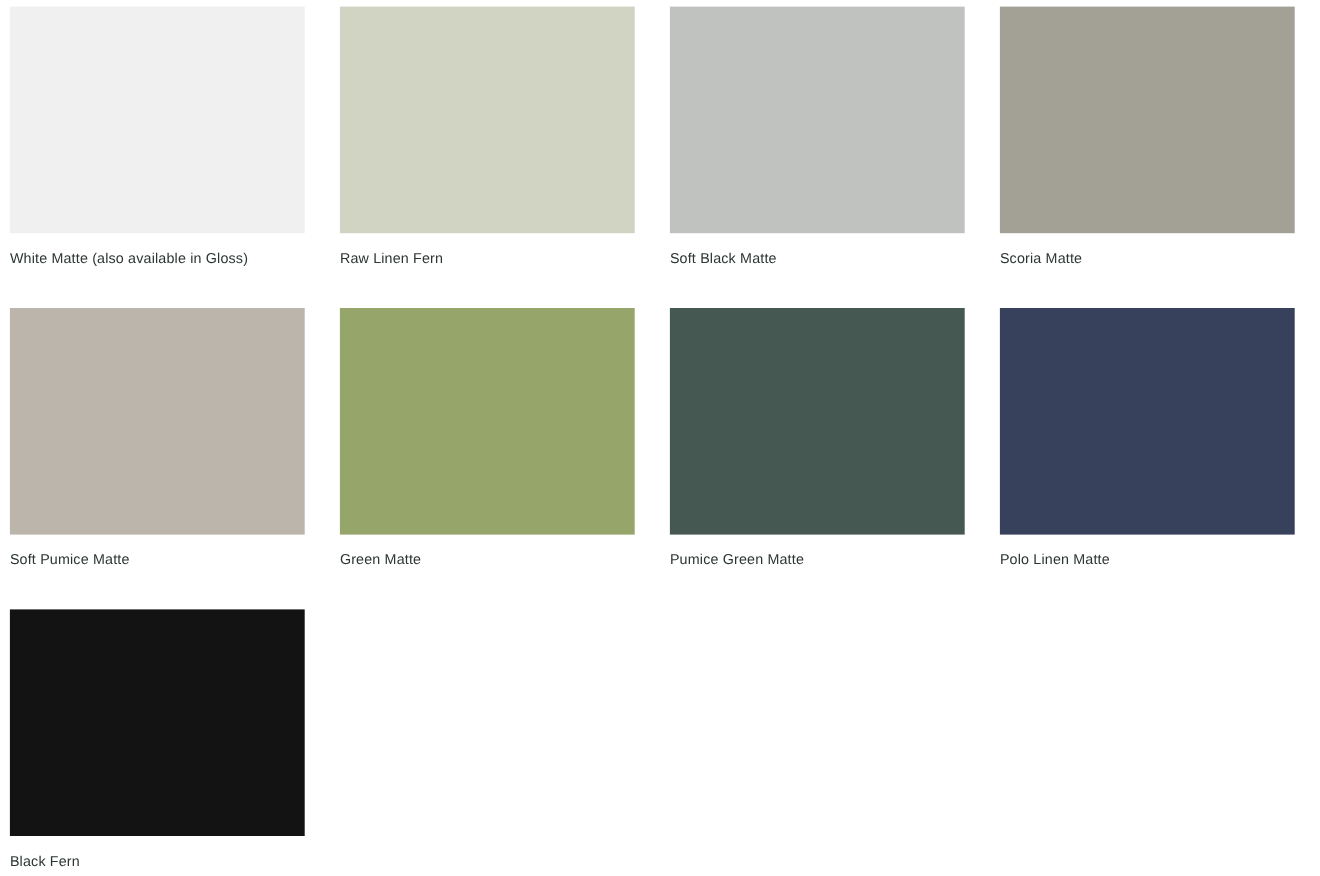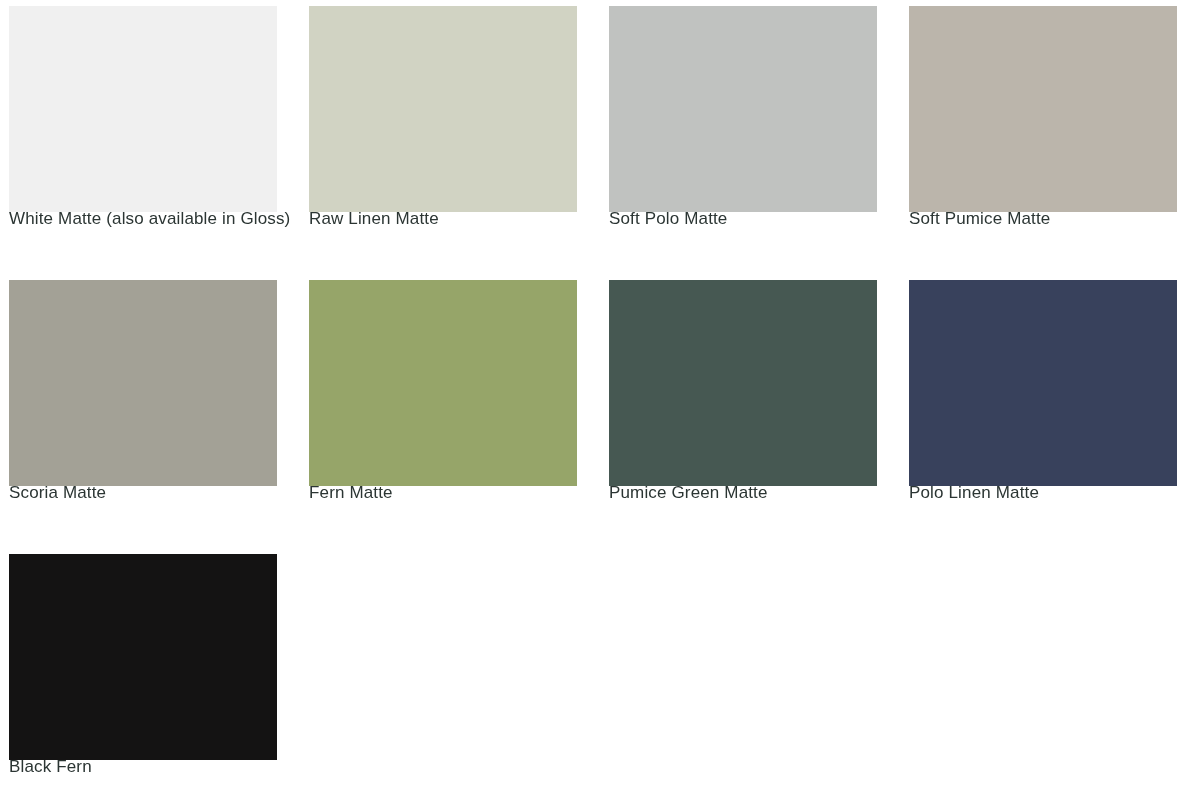"White Matte (also available in" .swatch-label { font-size: 17px -> 13px; margin-top: none -> 16px }
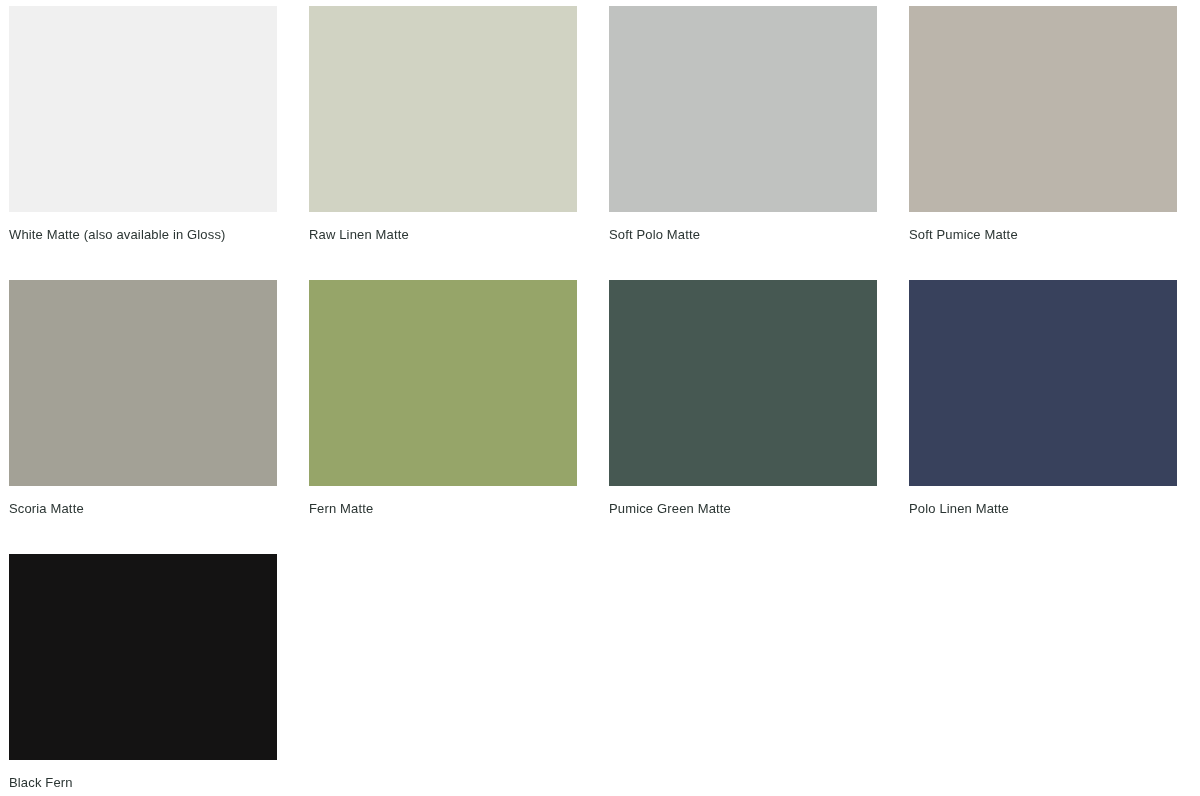"Raw Linen Matte" span.swatch-label { text: Matte -> Fern }
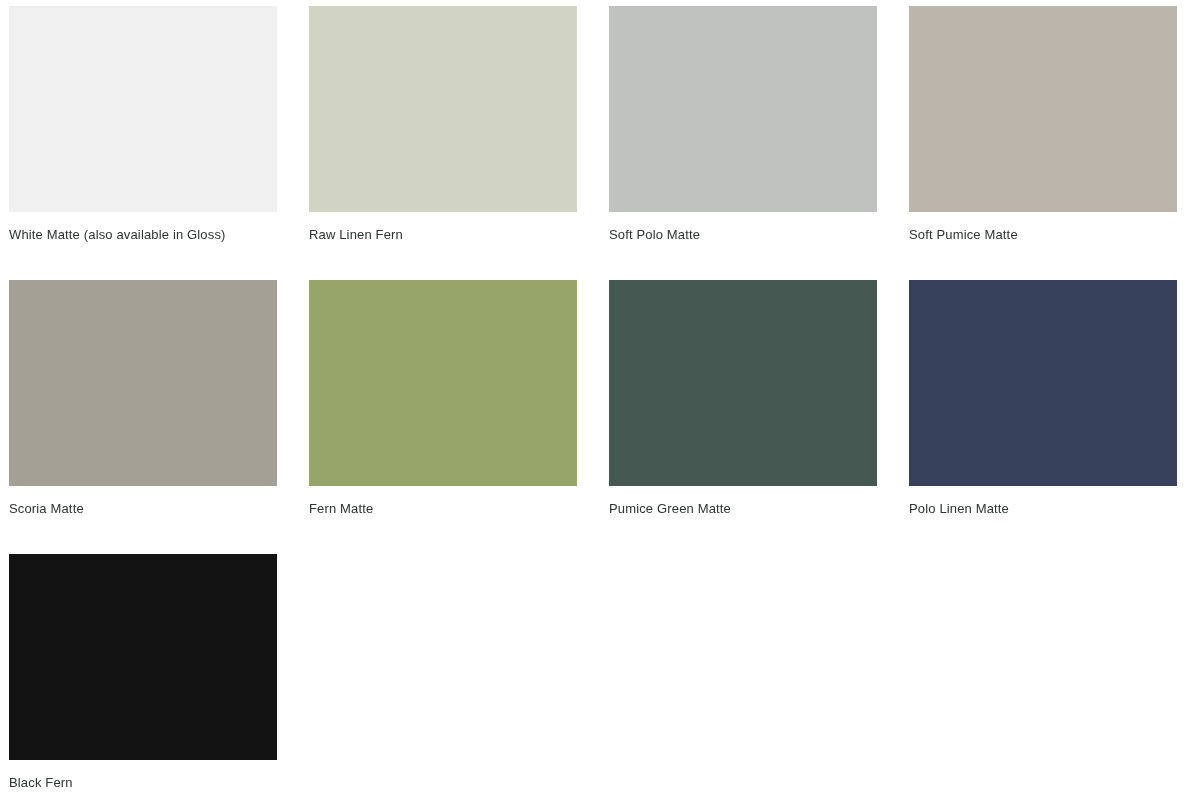"Soft Polo Matte" span.swatch-label { text: Polo -> Black }
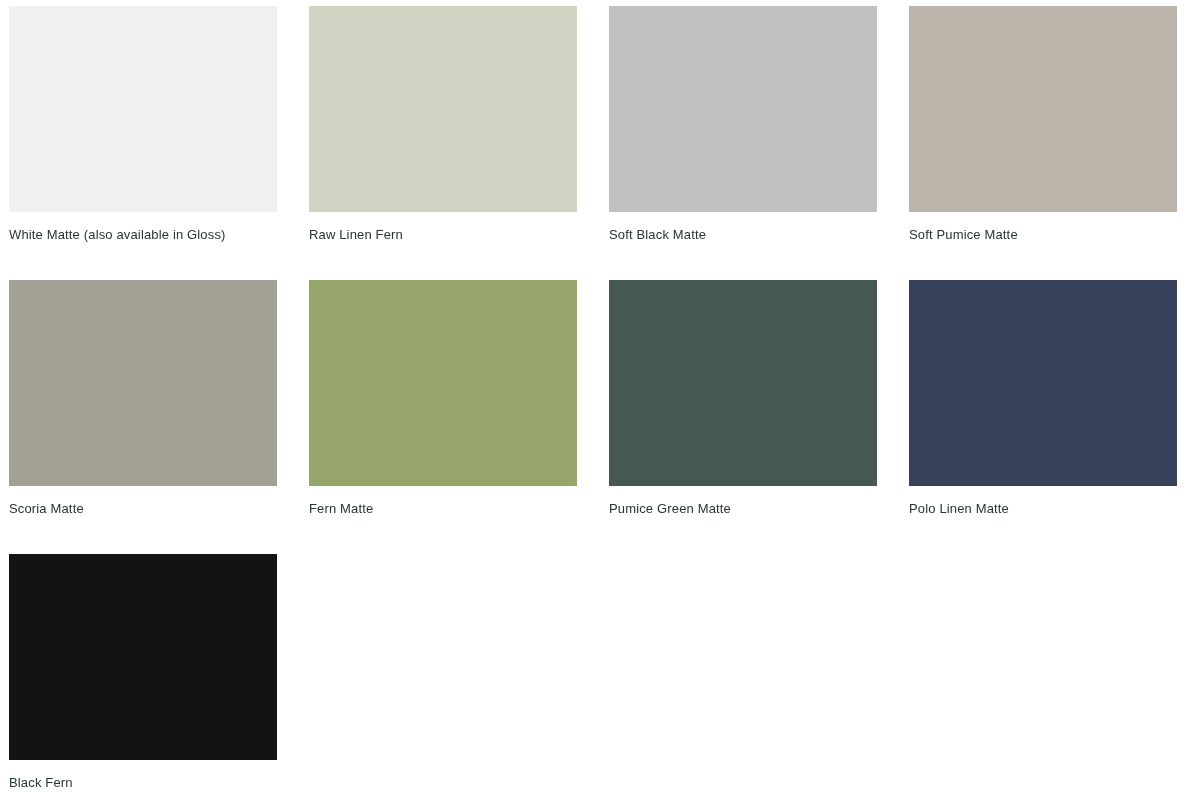"Soft Pumice Matte" div.swatch-cell { order: before "Scoria Matte" -> after "Scoria Matte" }
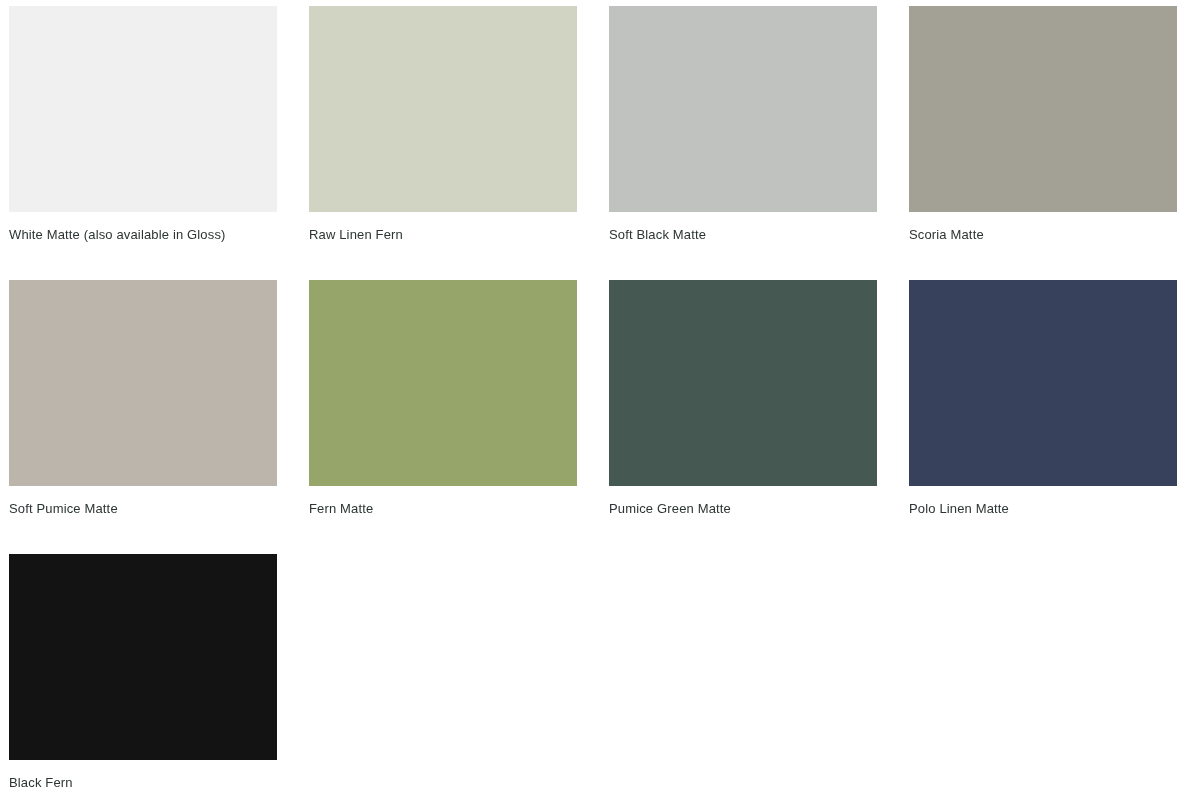"Fern Matte" span.swatch-label { text: Fern -> Green }
